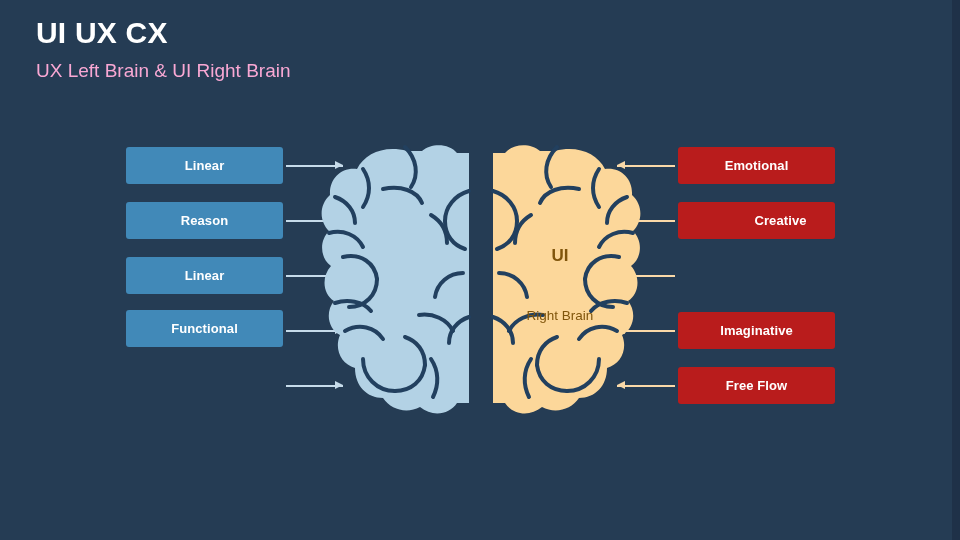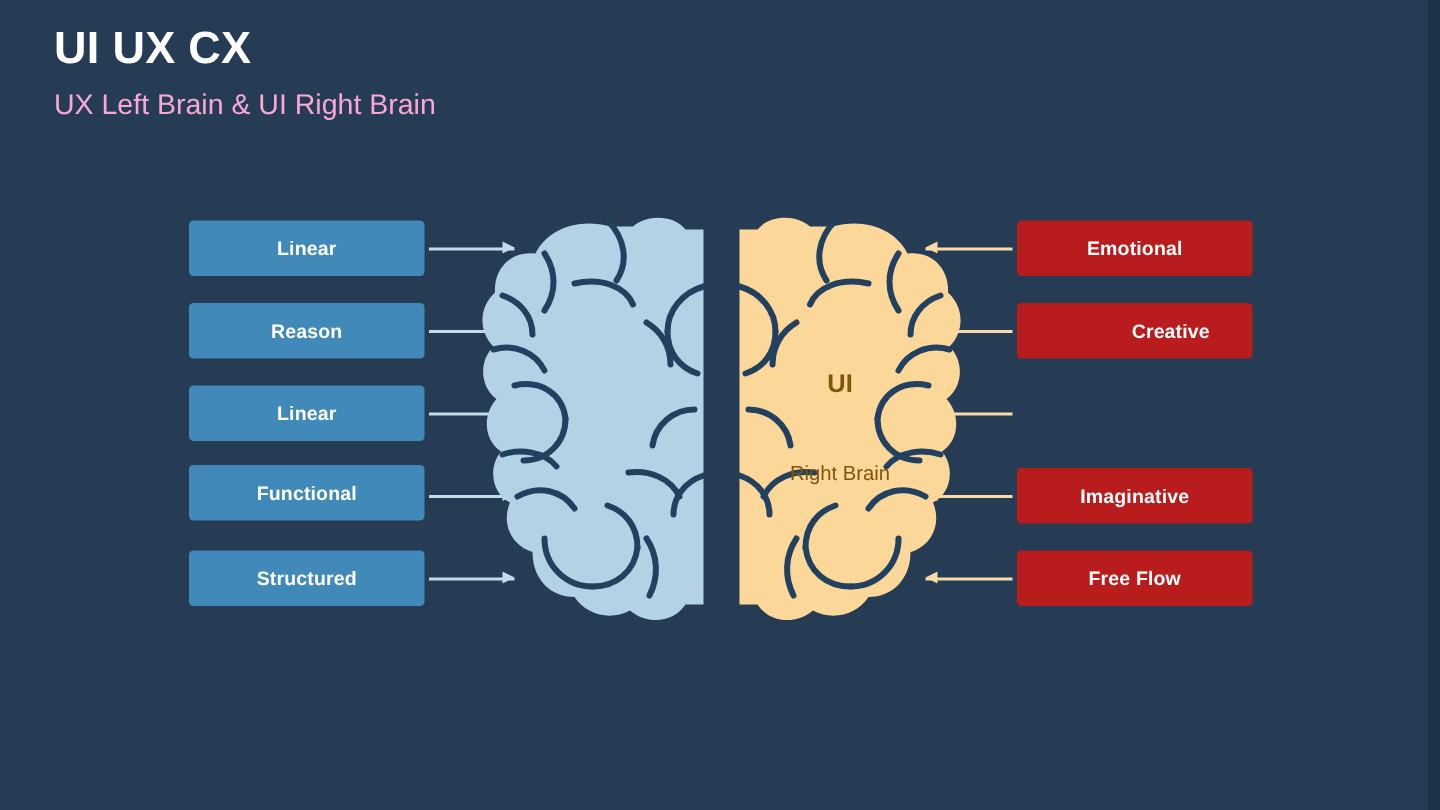"Structured" div.label-box { html: <div> <span>Structured</span> </div> -> none }
